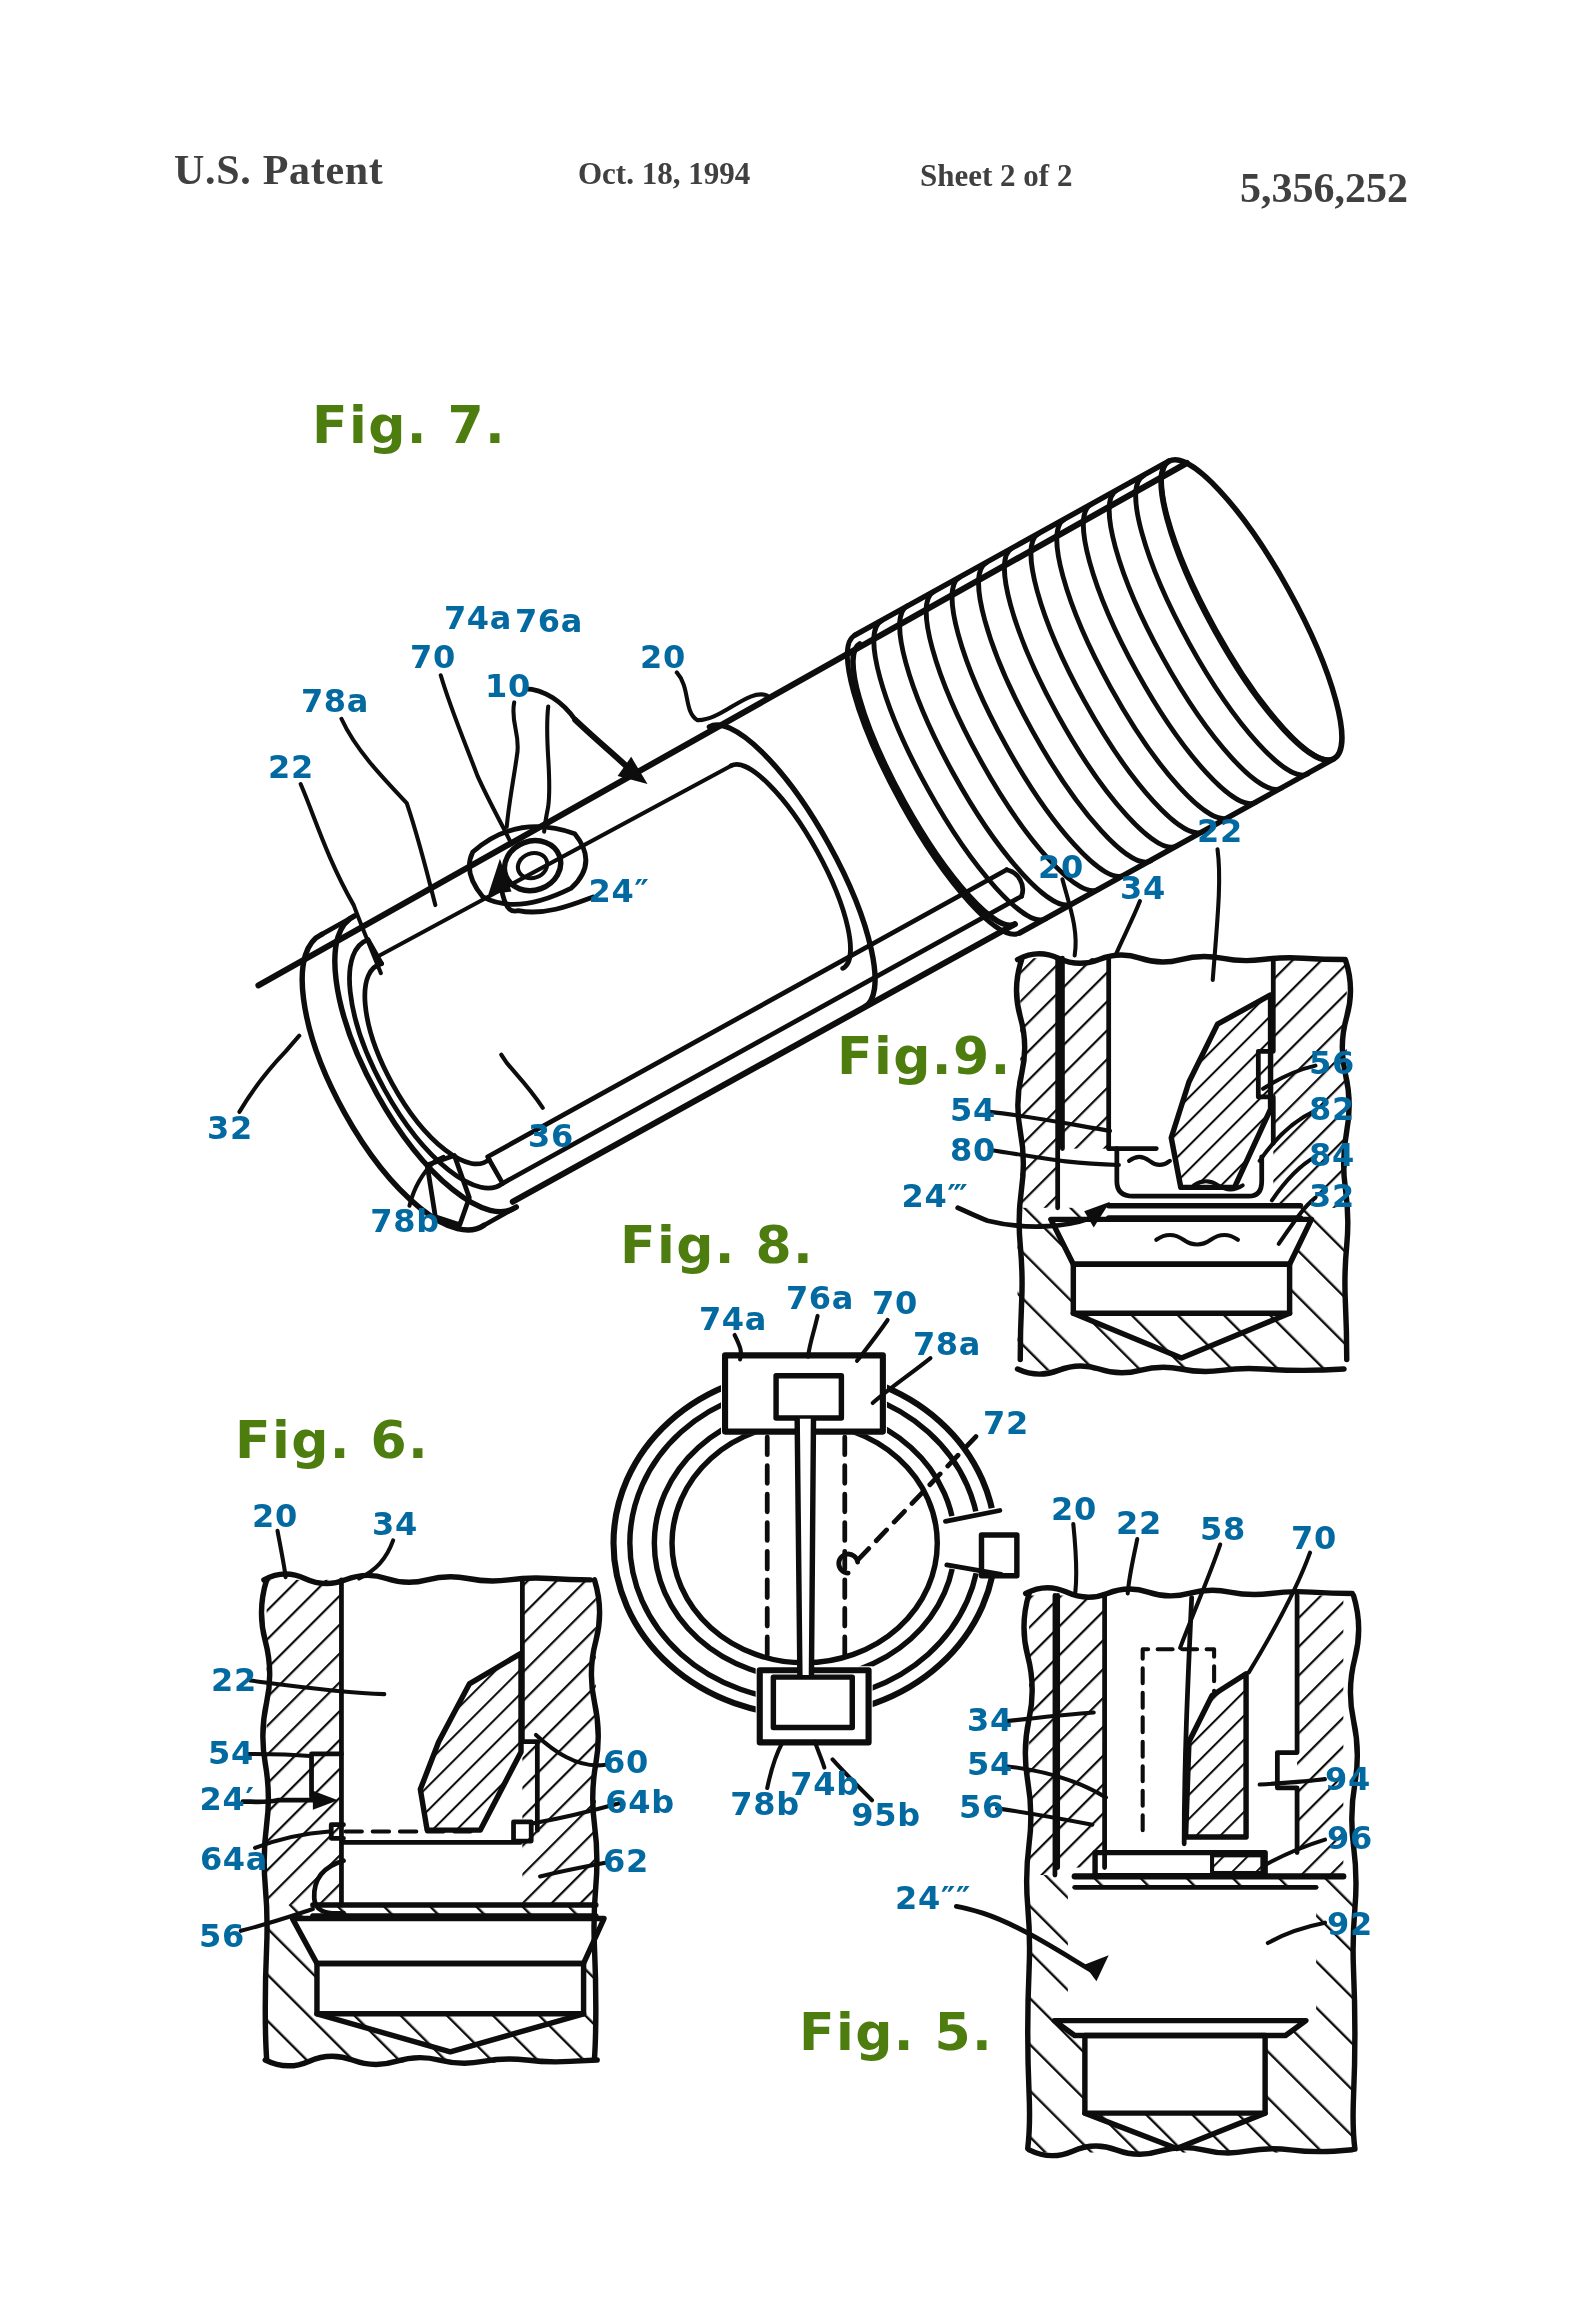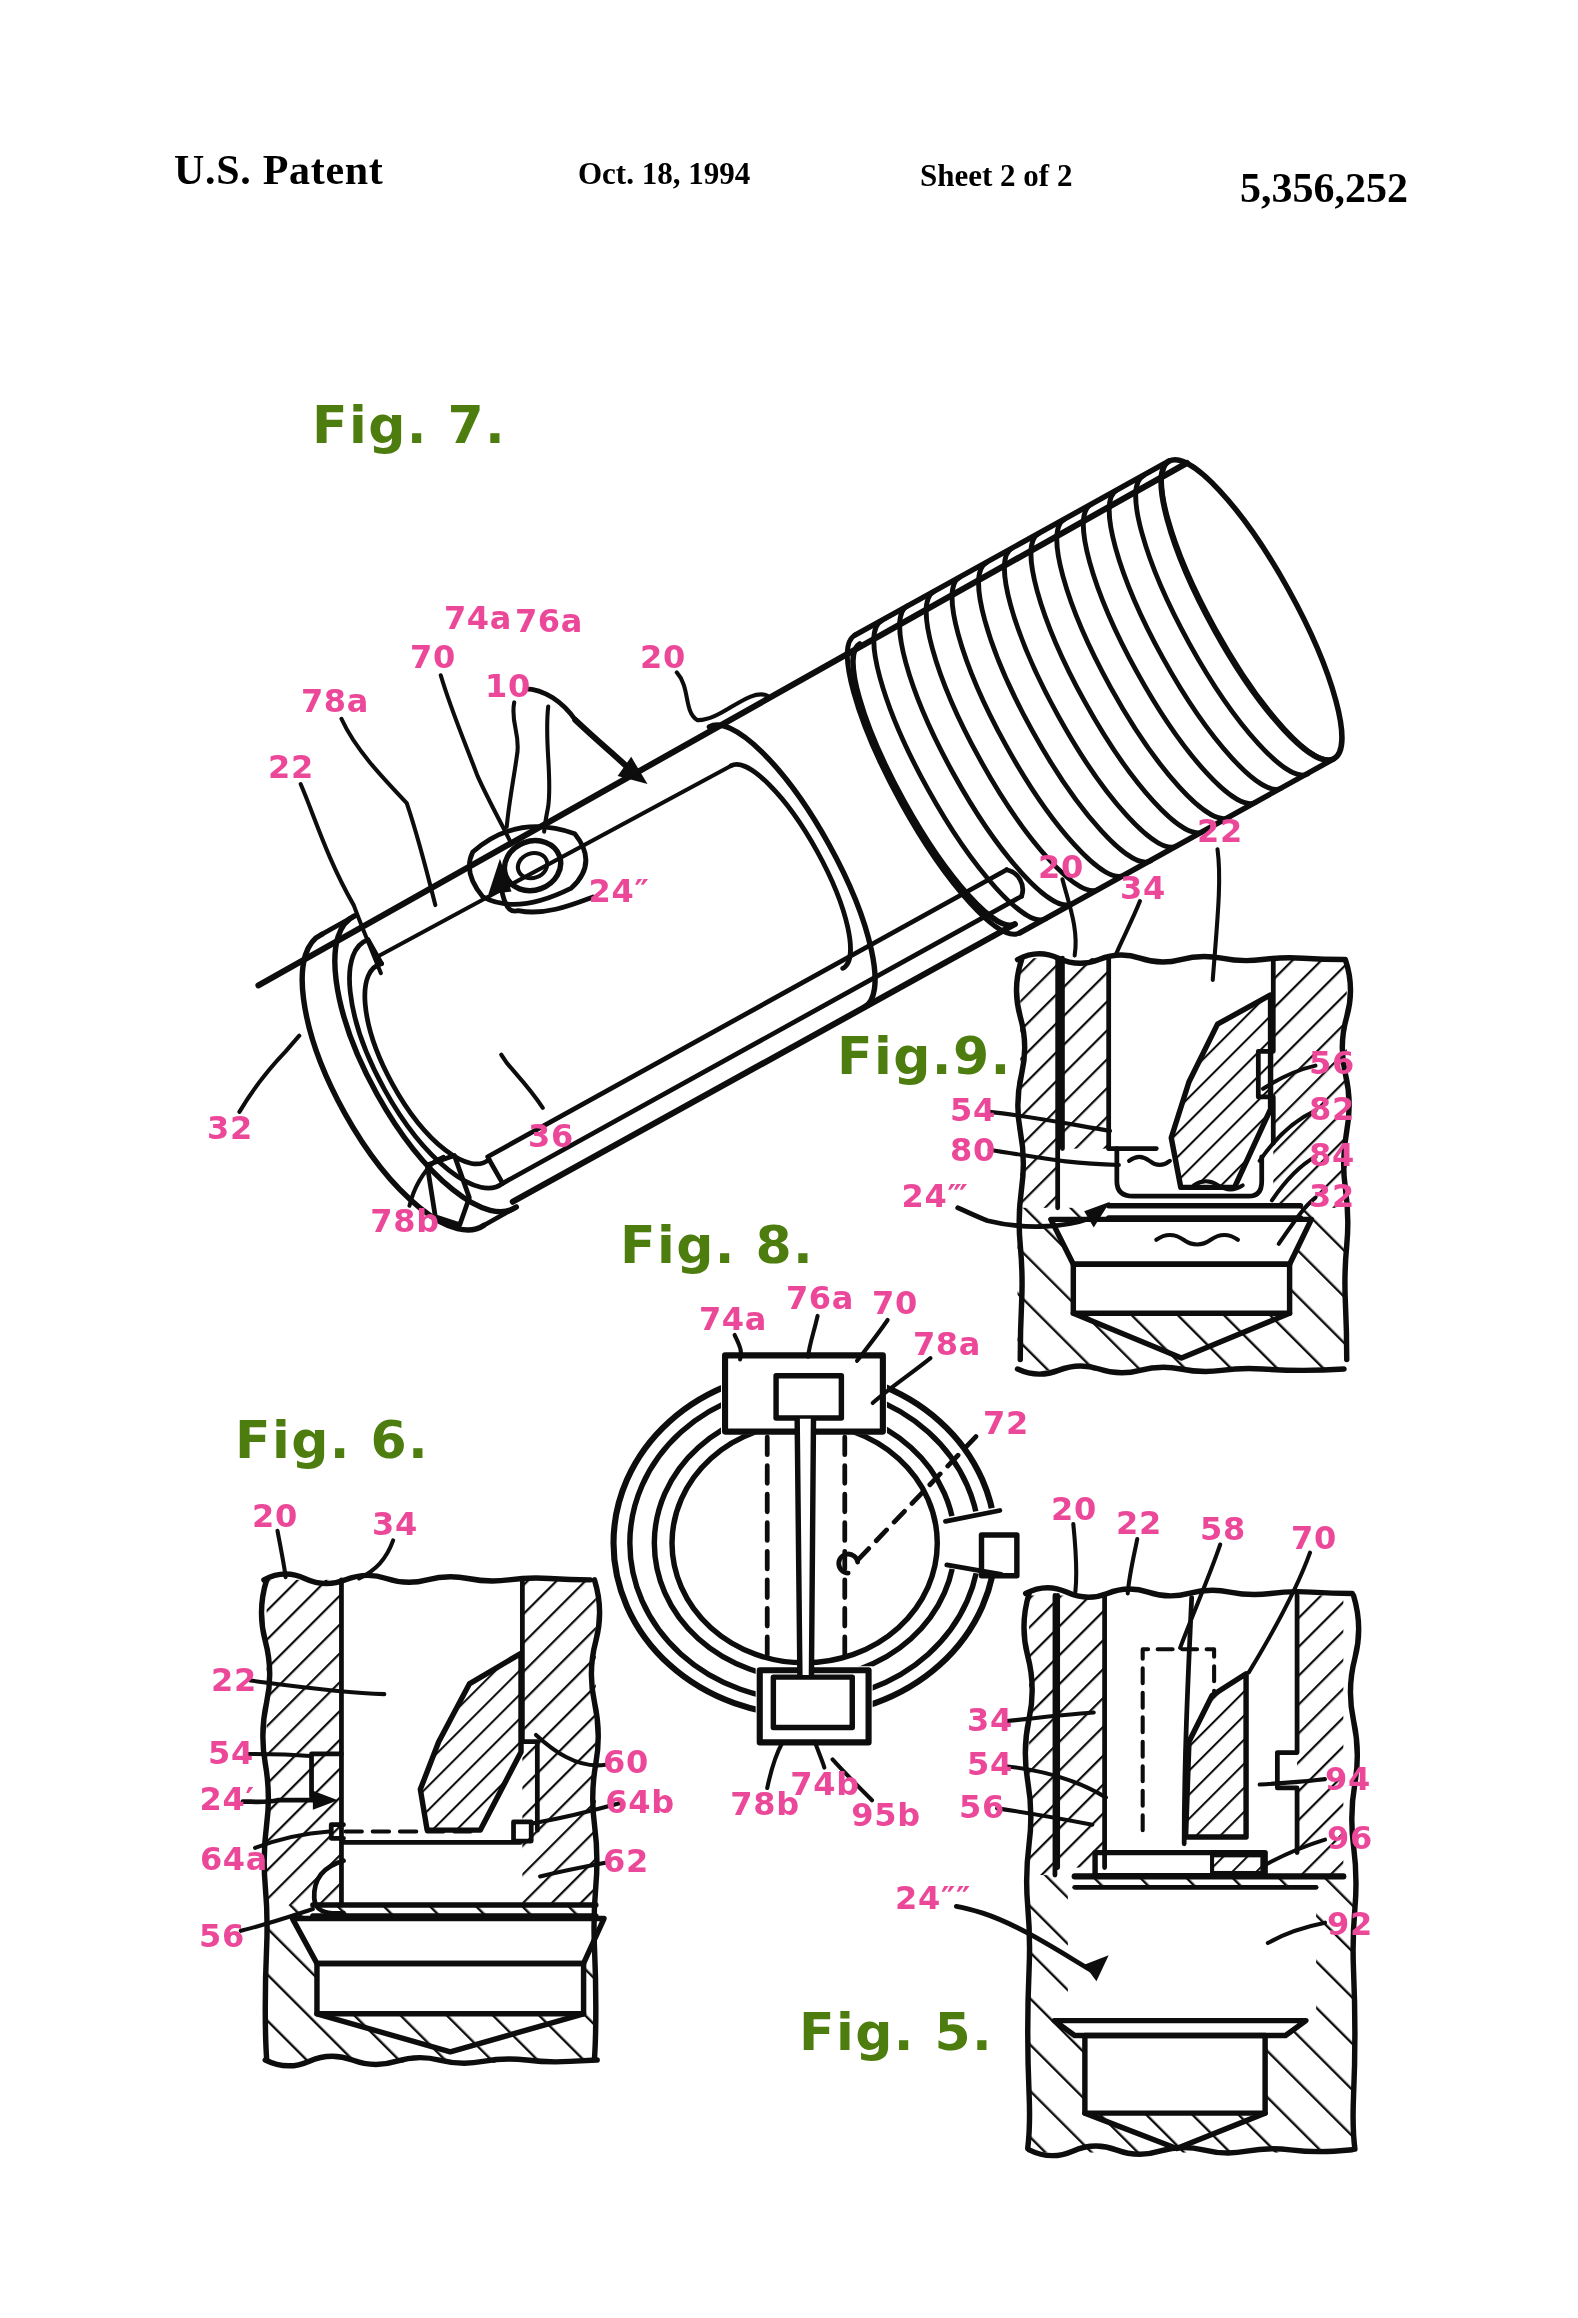"U.S. Patent" .hdr { color: #000000 -> #404040 }
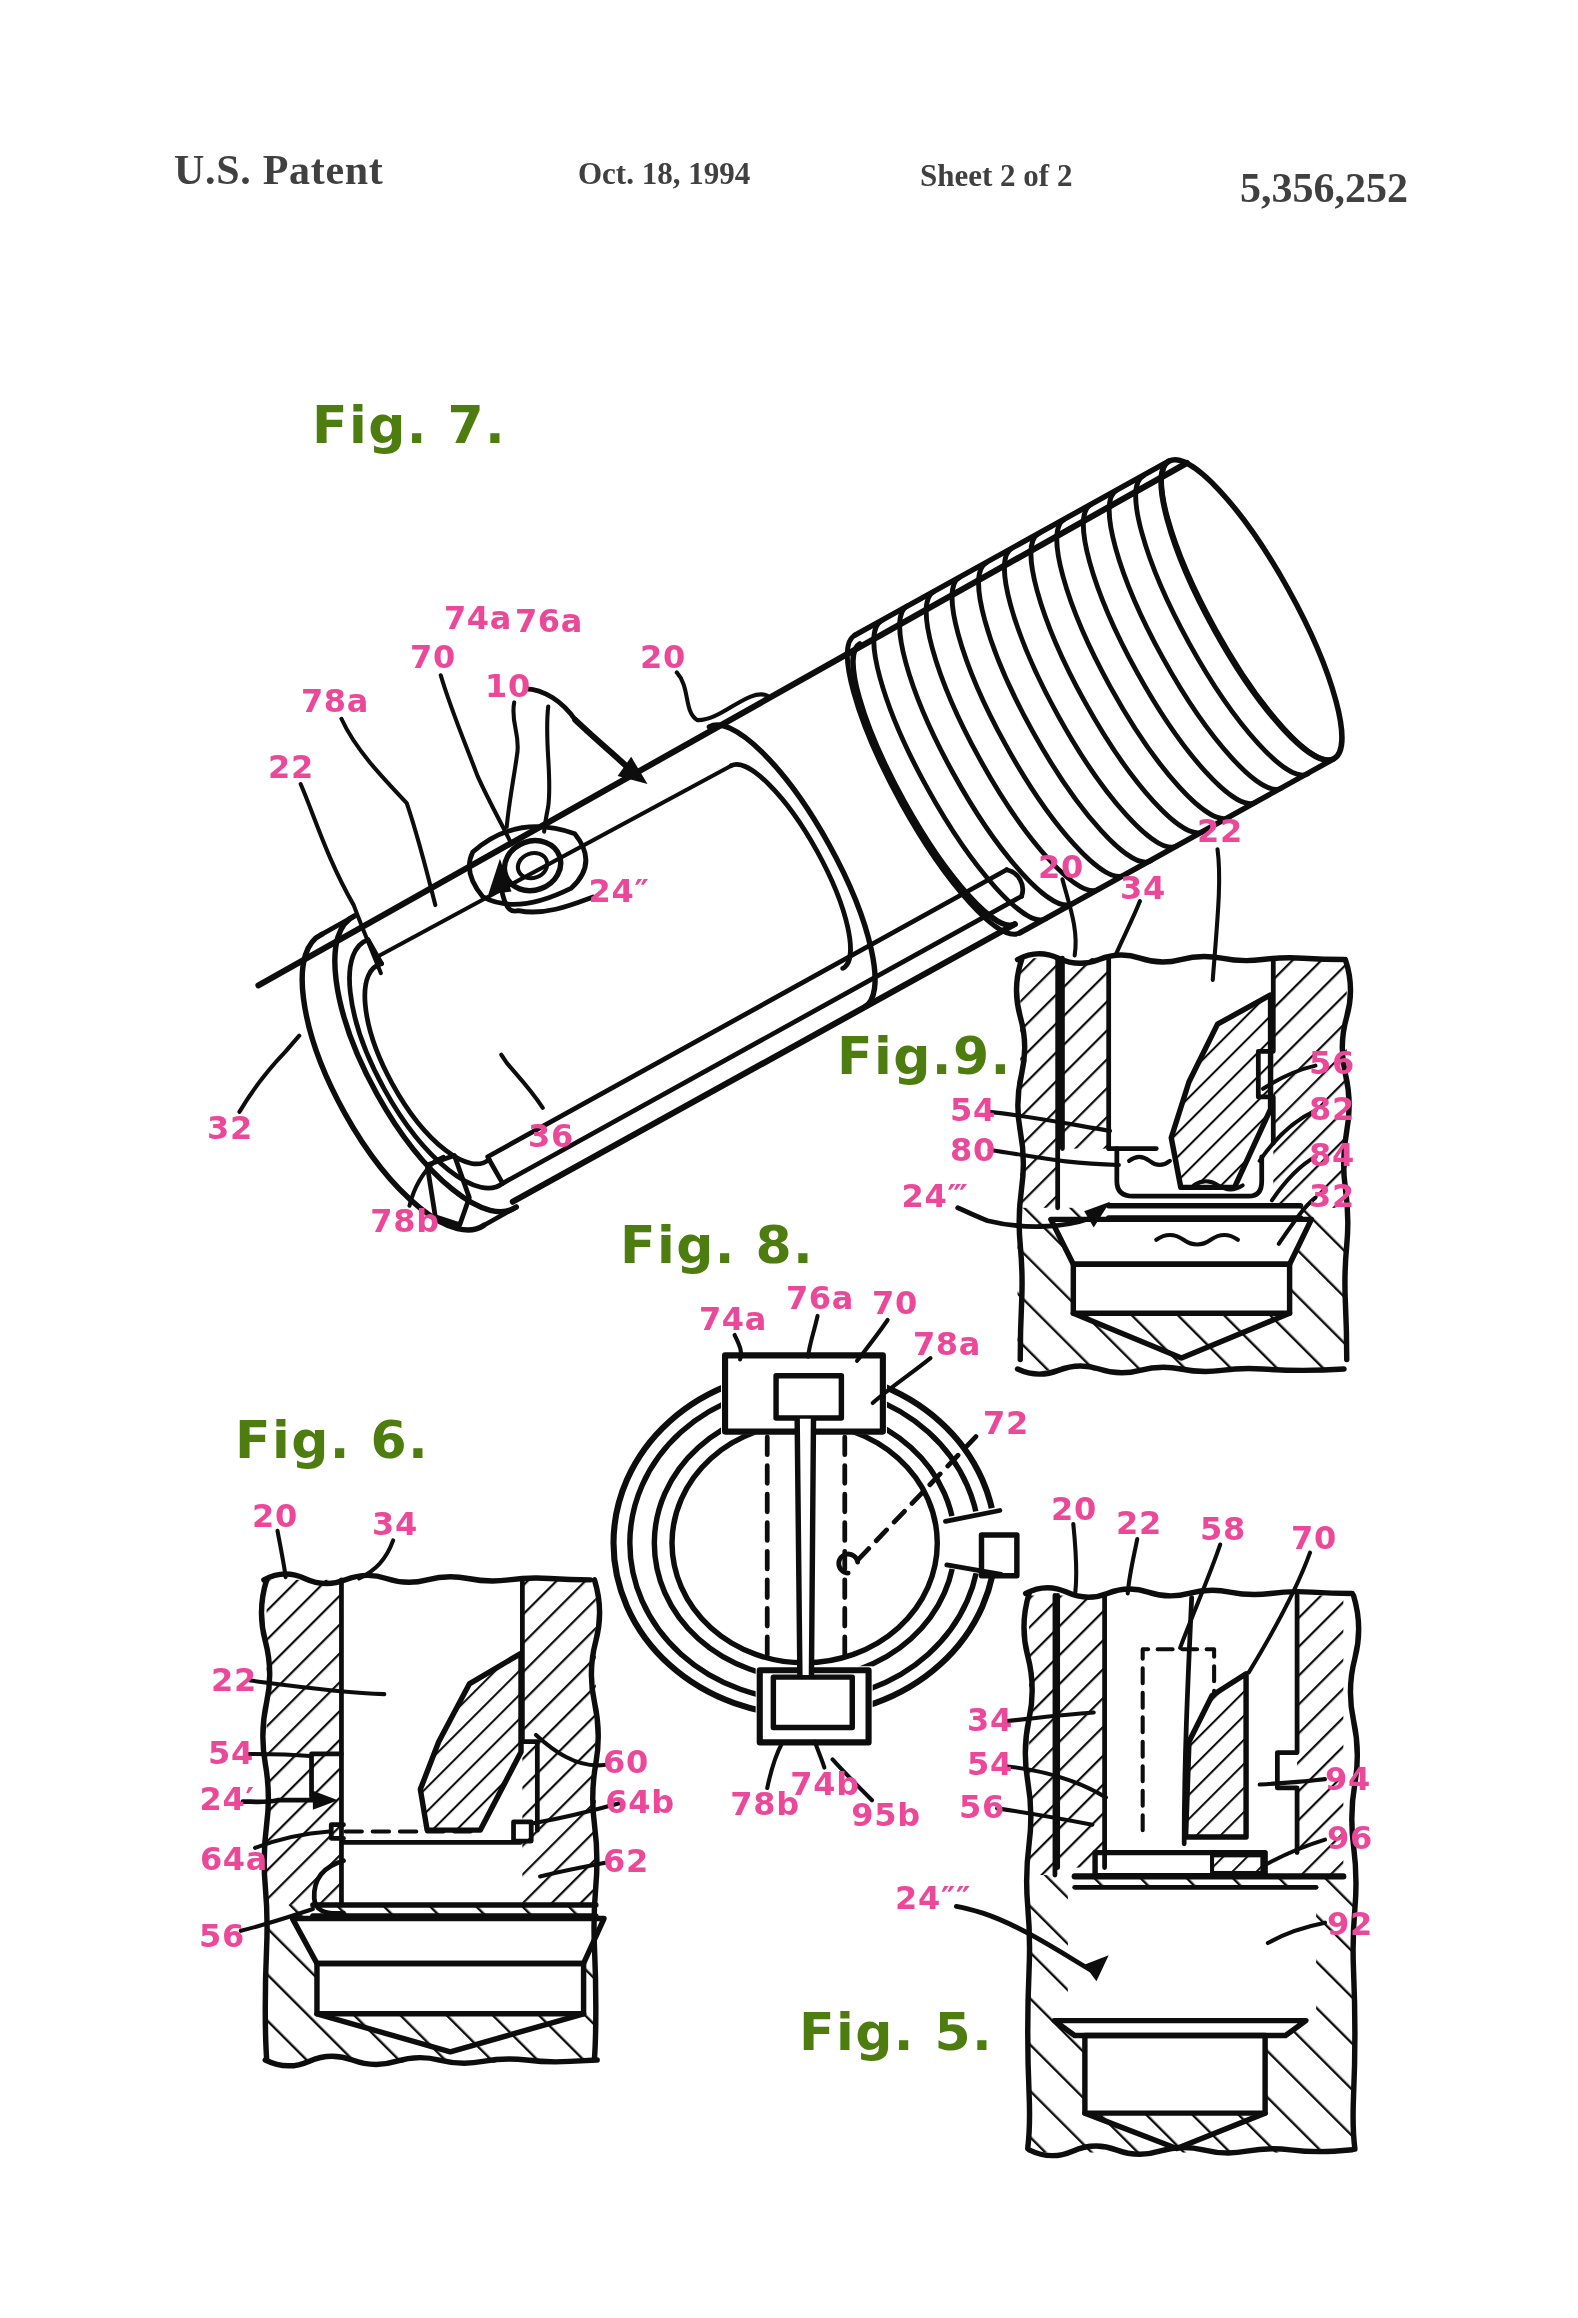"74a" .ref { color: #ec4899 -> #0369a1 }
